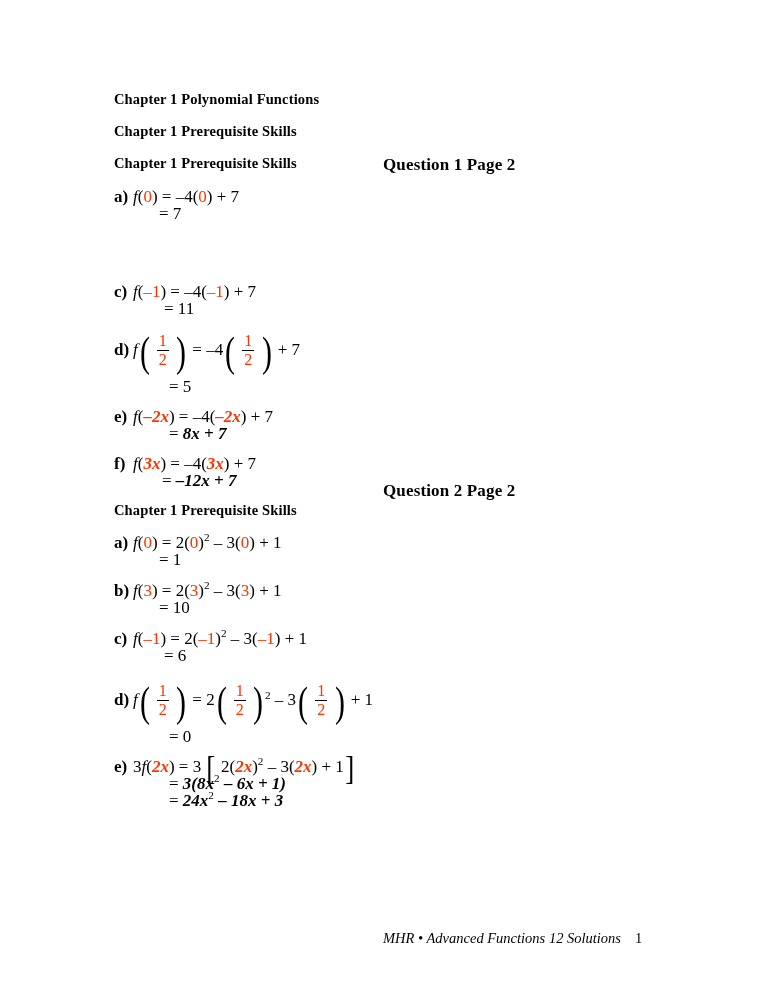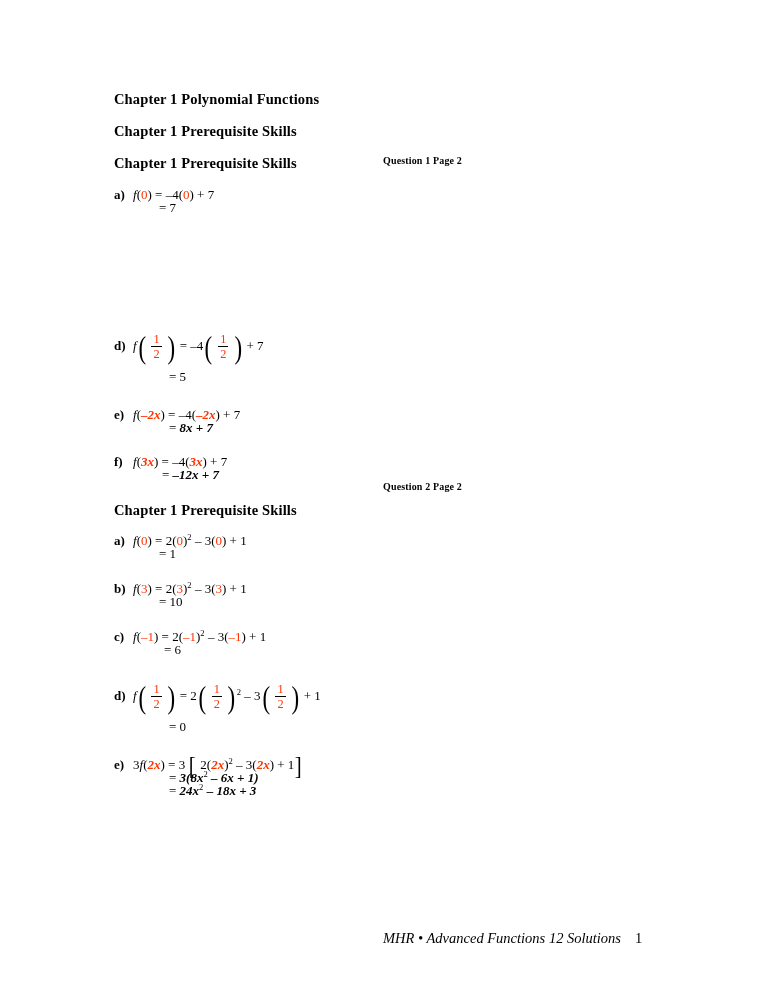"Question 1 Page 2" .qlabel { font-size: 10px -> 17px }
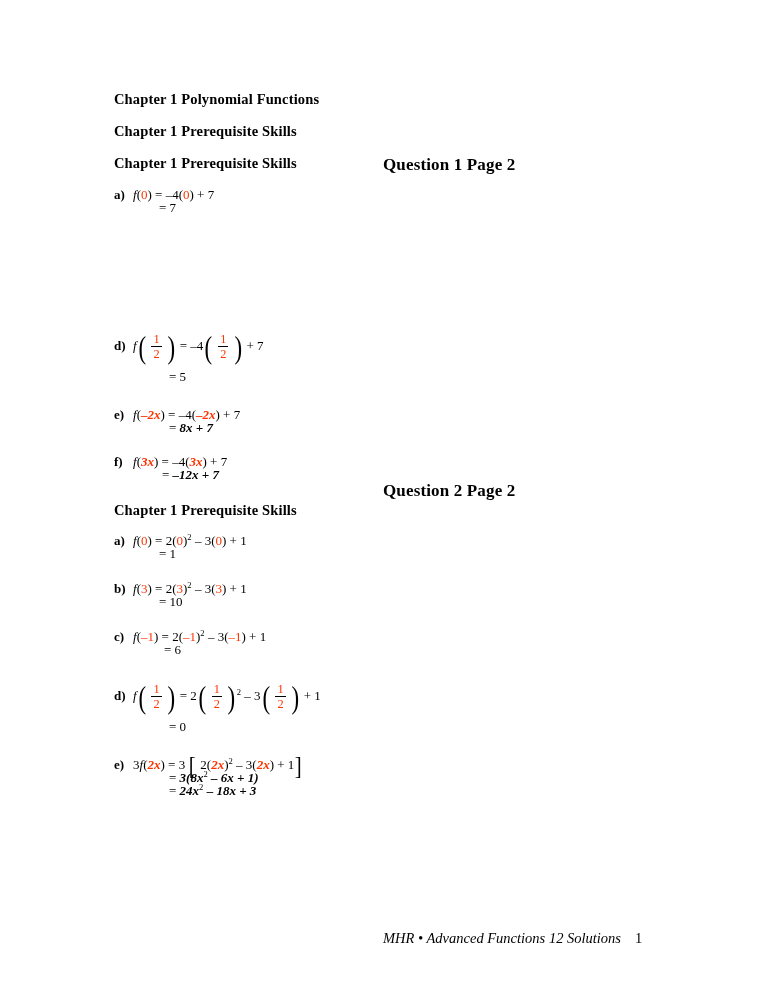"a) f(0) = –4(0) +" .item { font-size: 13px -> 17px }
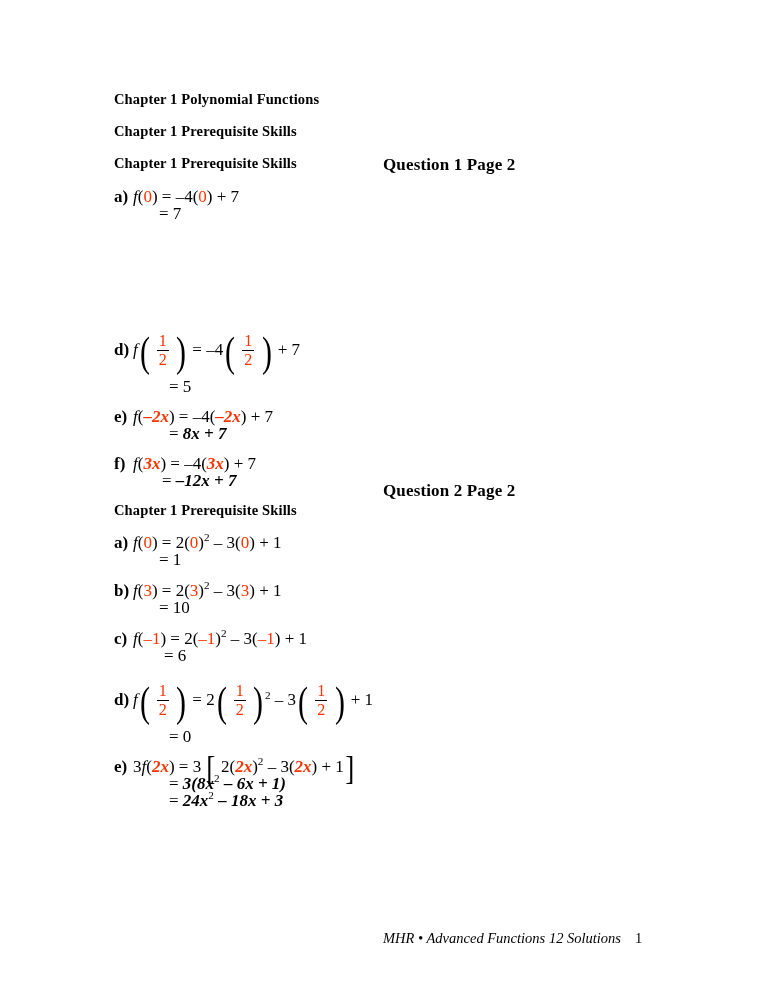"c) f(–1) = –4(–1) +" div.item { html: none -> <div> <span> <span>c)</span><span>f</span>(<span>–1</span>) =&nbsp;<span>–4</span>(<span>–1</span>) + <span>7</span> </span> <span>= <span>11</span></span> </div> }
